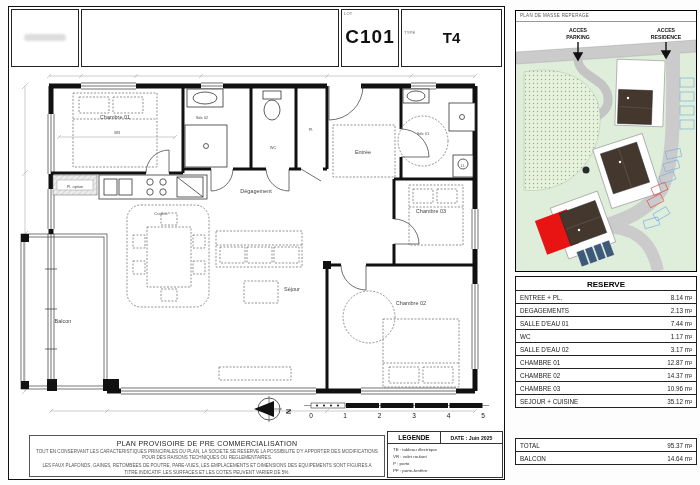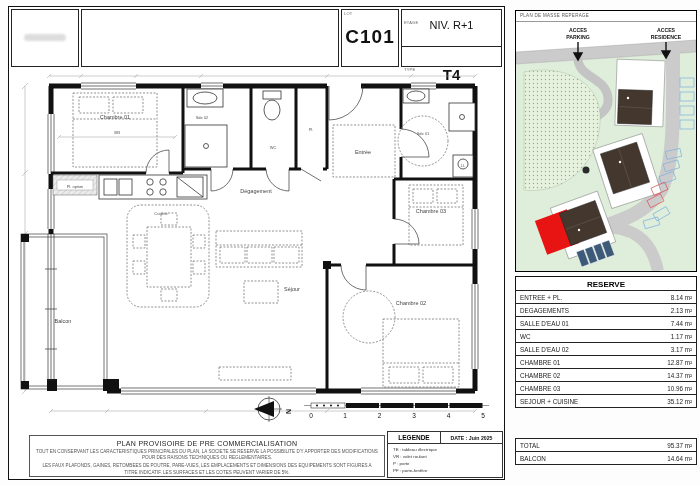"NIV. R+1" div.etrow { html: <div> <span>ETAGE</span> <div>NIV. R+1</div> </div> -> none }
